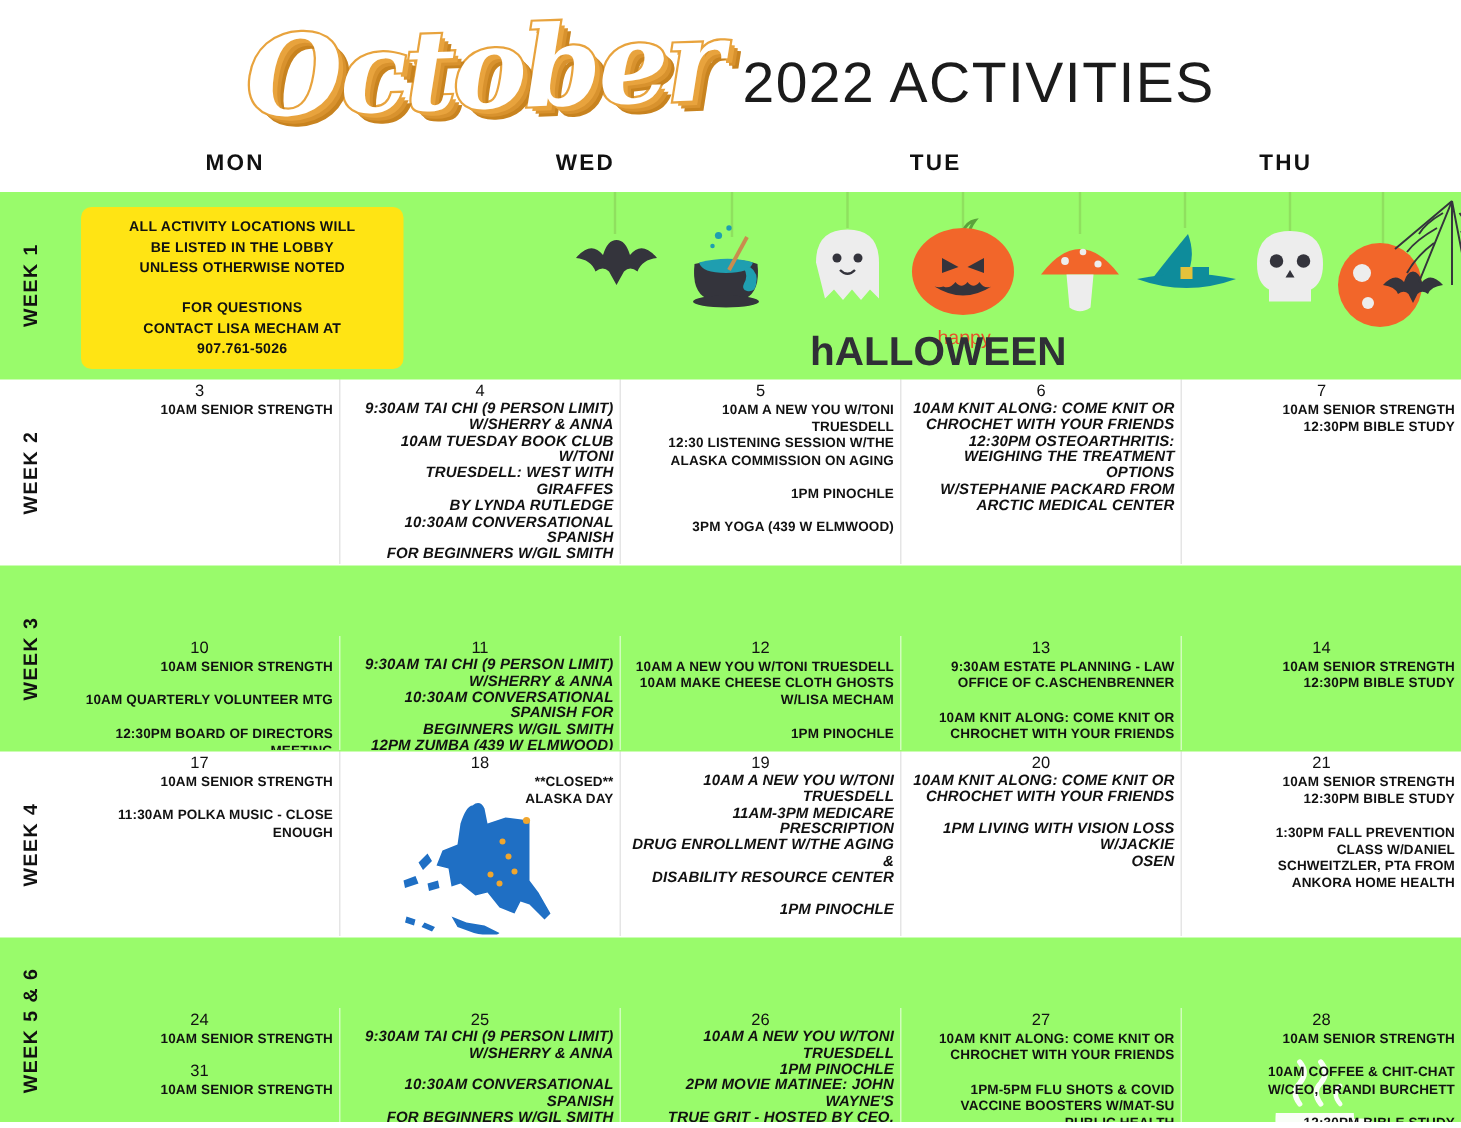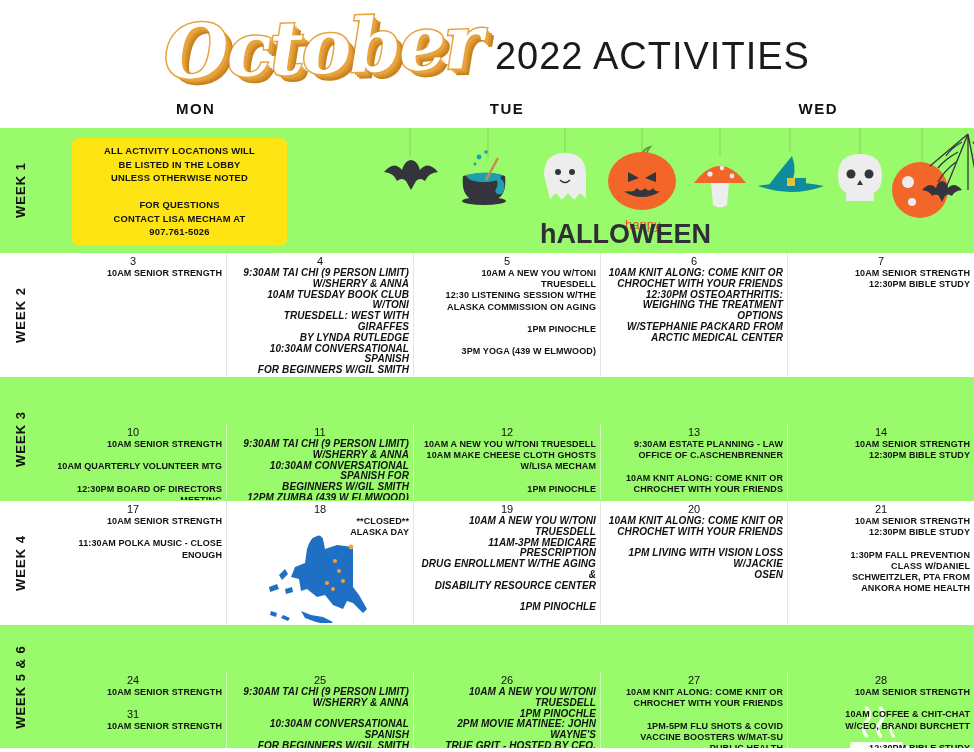"TUE" div.dh { order: before "WED" -> after "WED" }
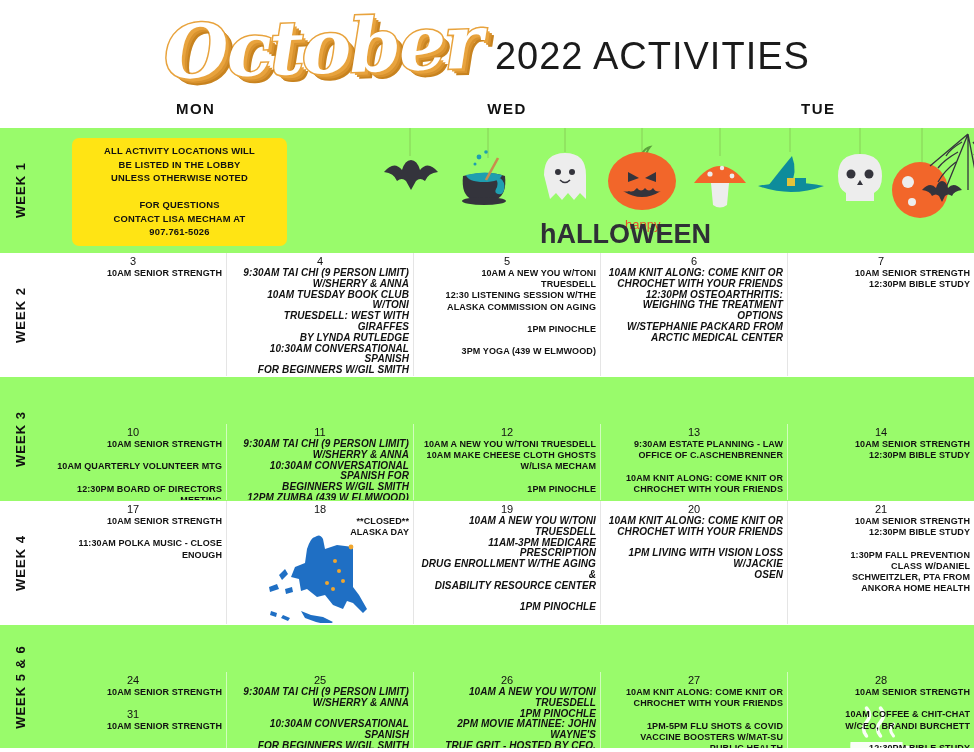"THU" div.dh { html: none -> <div>THU</div> }
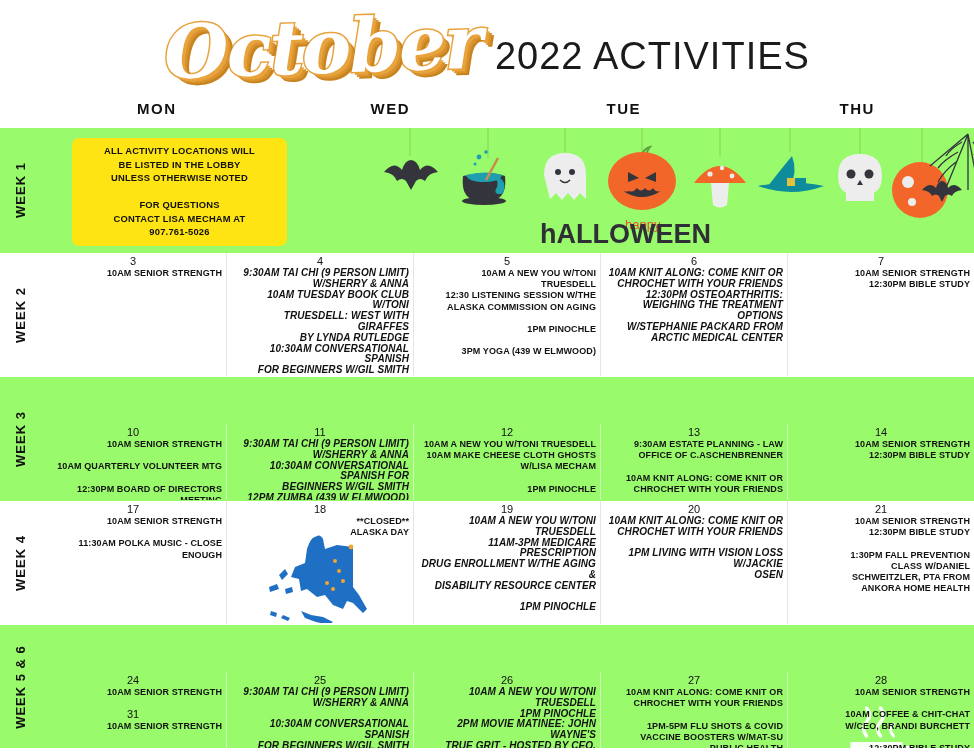"ALL ACTIVITY LOCATIONS WILL" .notebox { left: 32px -> 14px }
